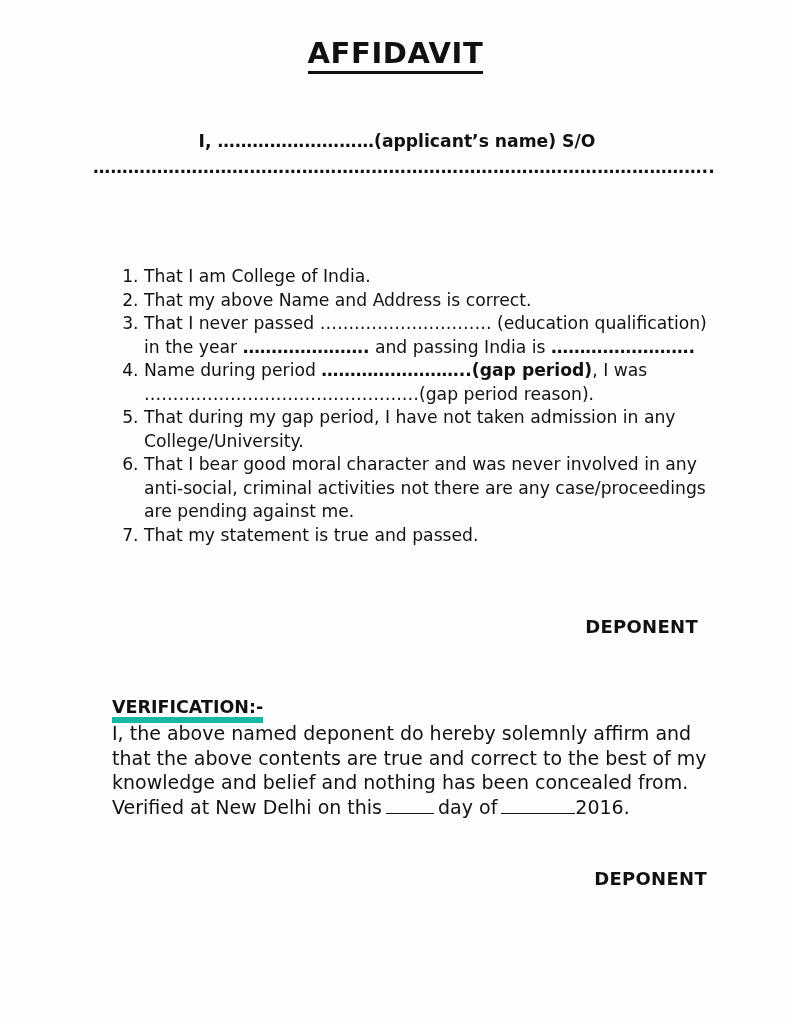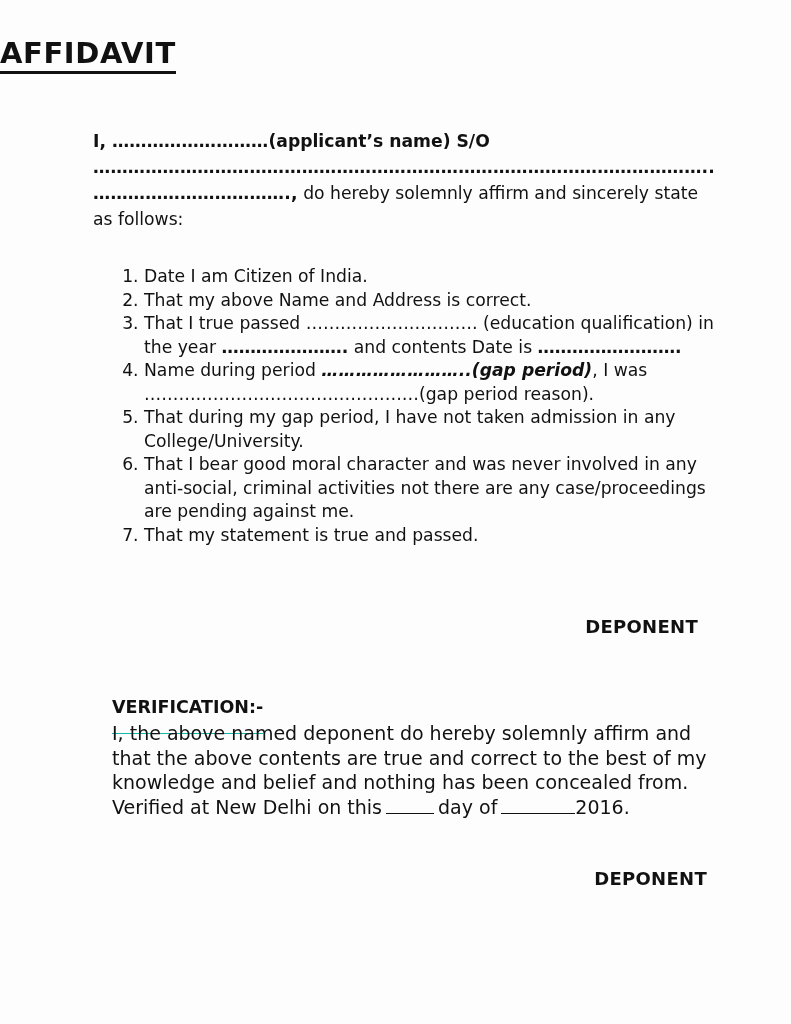"AFFIDAVIT" .title-wrap { text-align: left -> center }
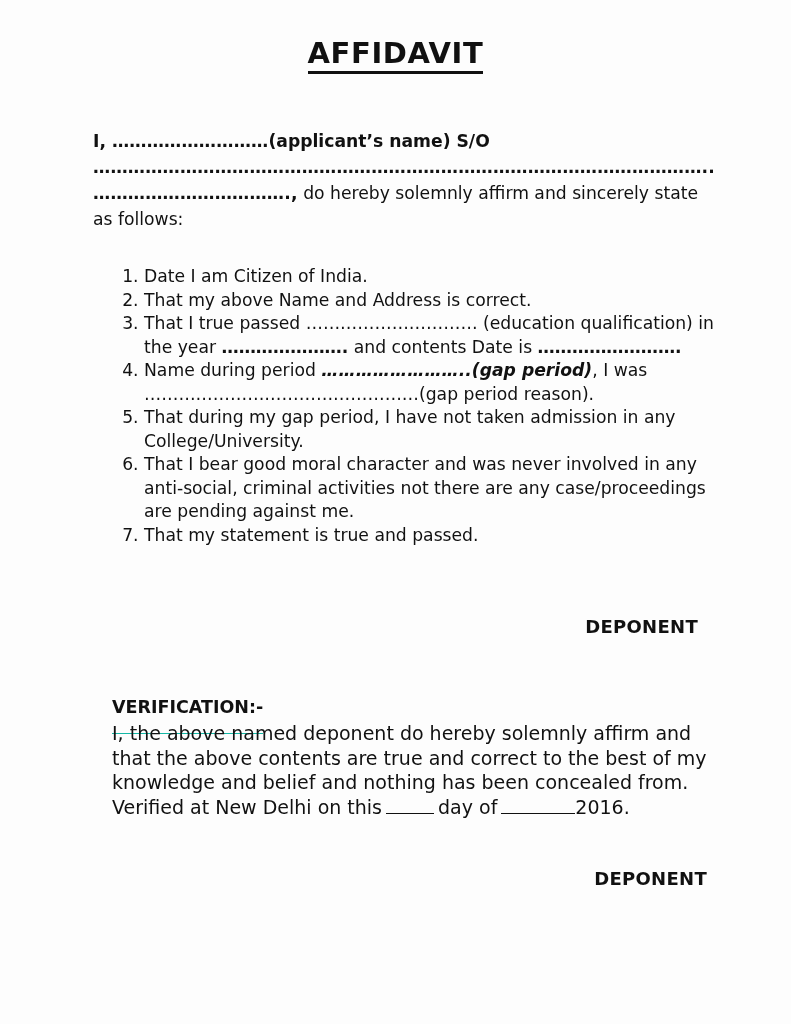"I, ………………………(applicant’s name) S/O" .intro .ln { text-align: none -> center }
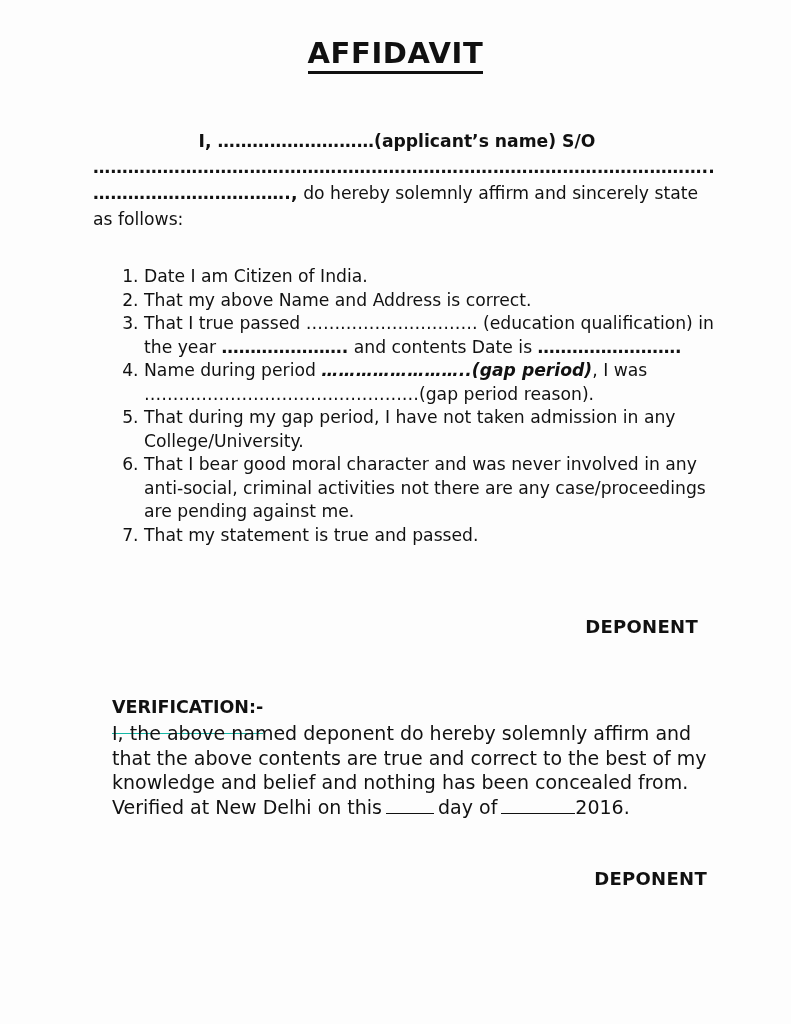"……………………………., do hereby solemnly affirm" div.free { html: <div> <span>…………………………….,</span><span> do hereby solemnly affirm and sincerely state as follows:</span> </div> -> none }
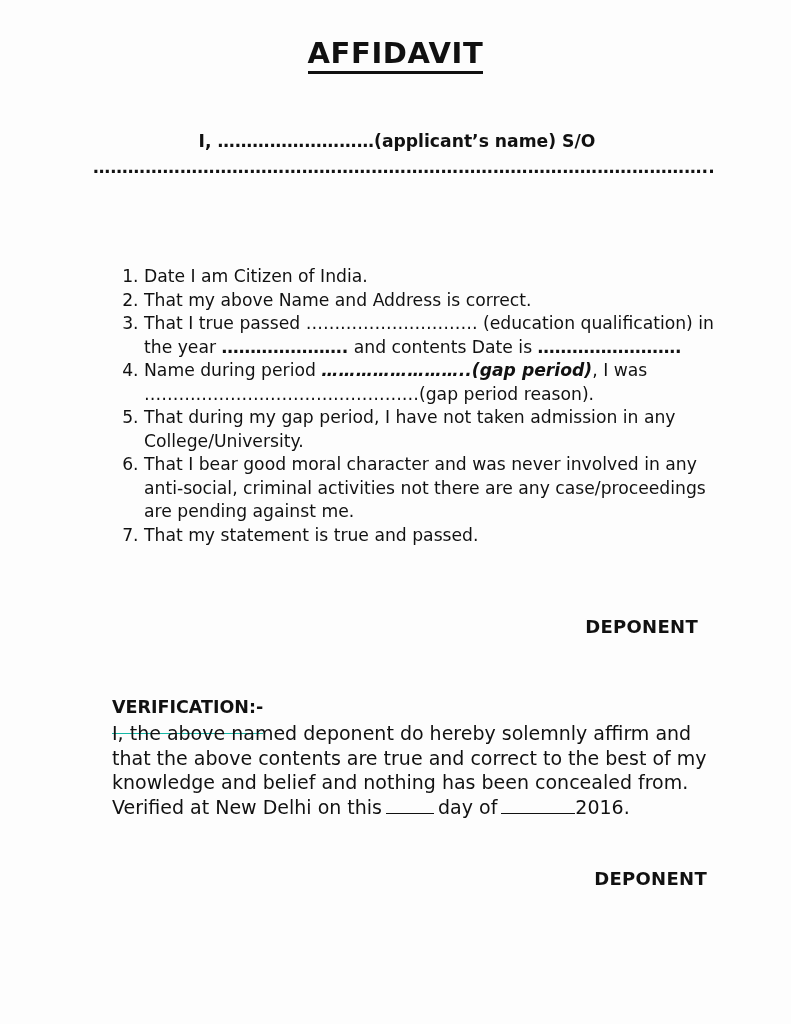"Date I am Citizen of" span { text: Date I am Citizen -> That I am College }
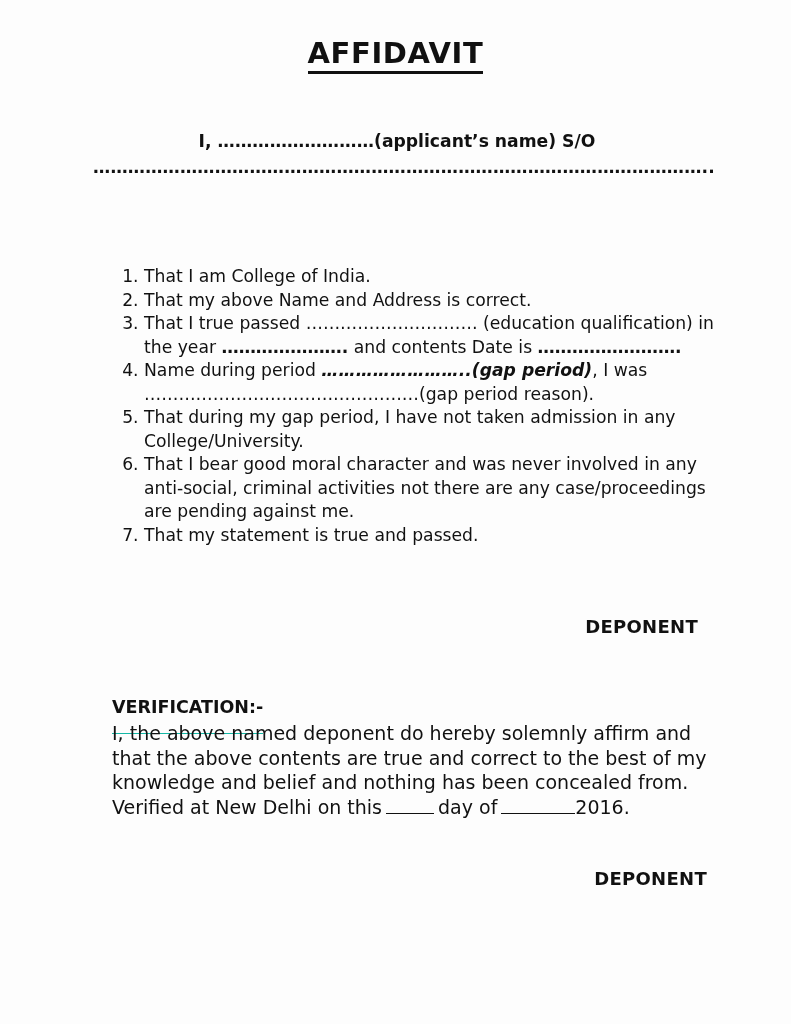"That I true passed" span { text: true -> never }
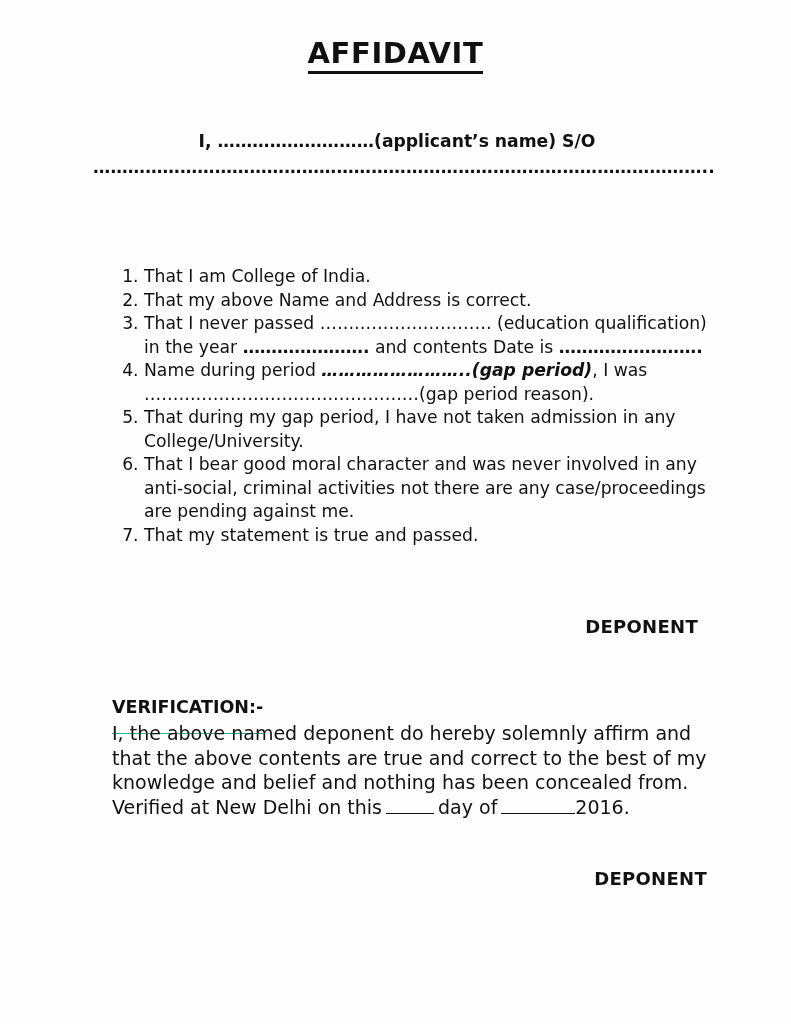"and contents Date is" span { text: contents Date -> passing India }
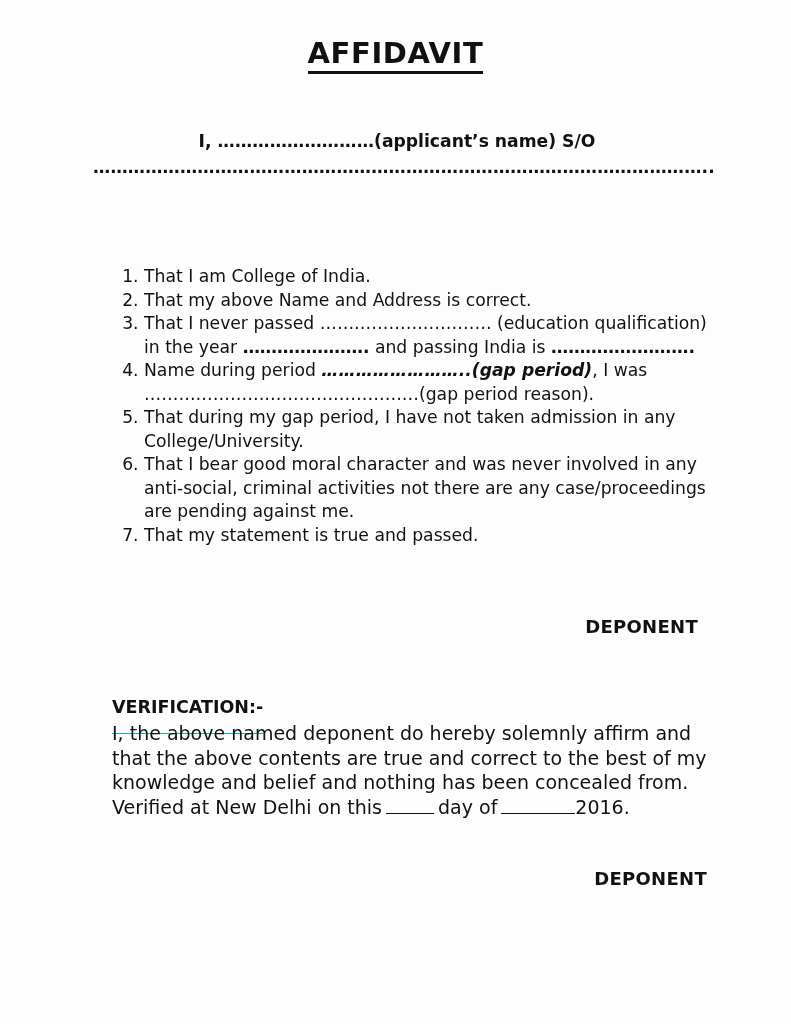"……………………..(gap period)" span { font-style: italic -> none }
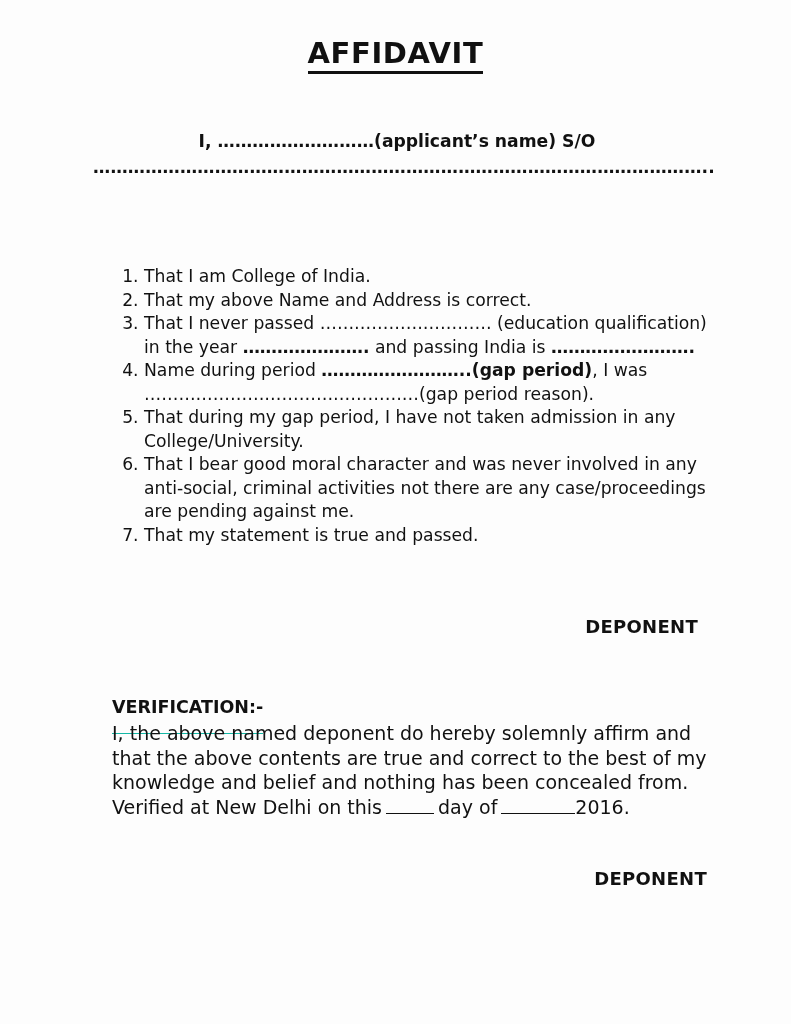"VERIFICATION:-" .verif-head { border-bottom: 1px solid #14b8a6 -> 6px solid #14b8a6; padding-bottom: 16px -> 0px }
